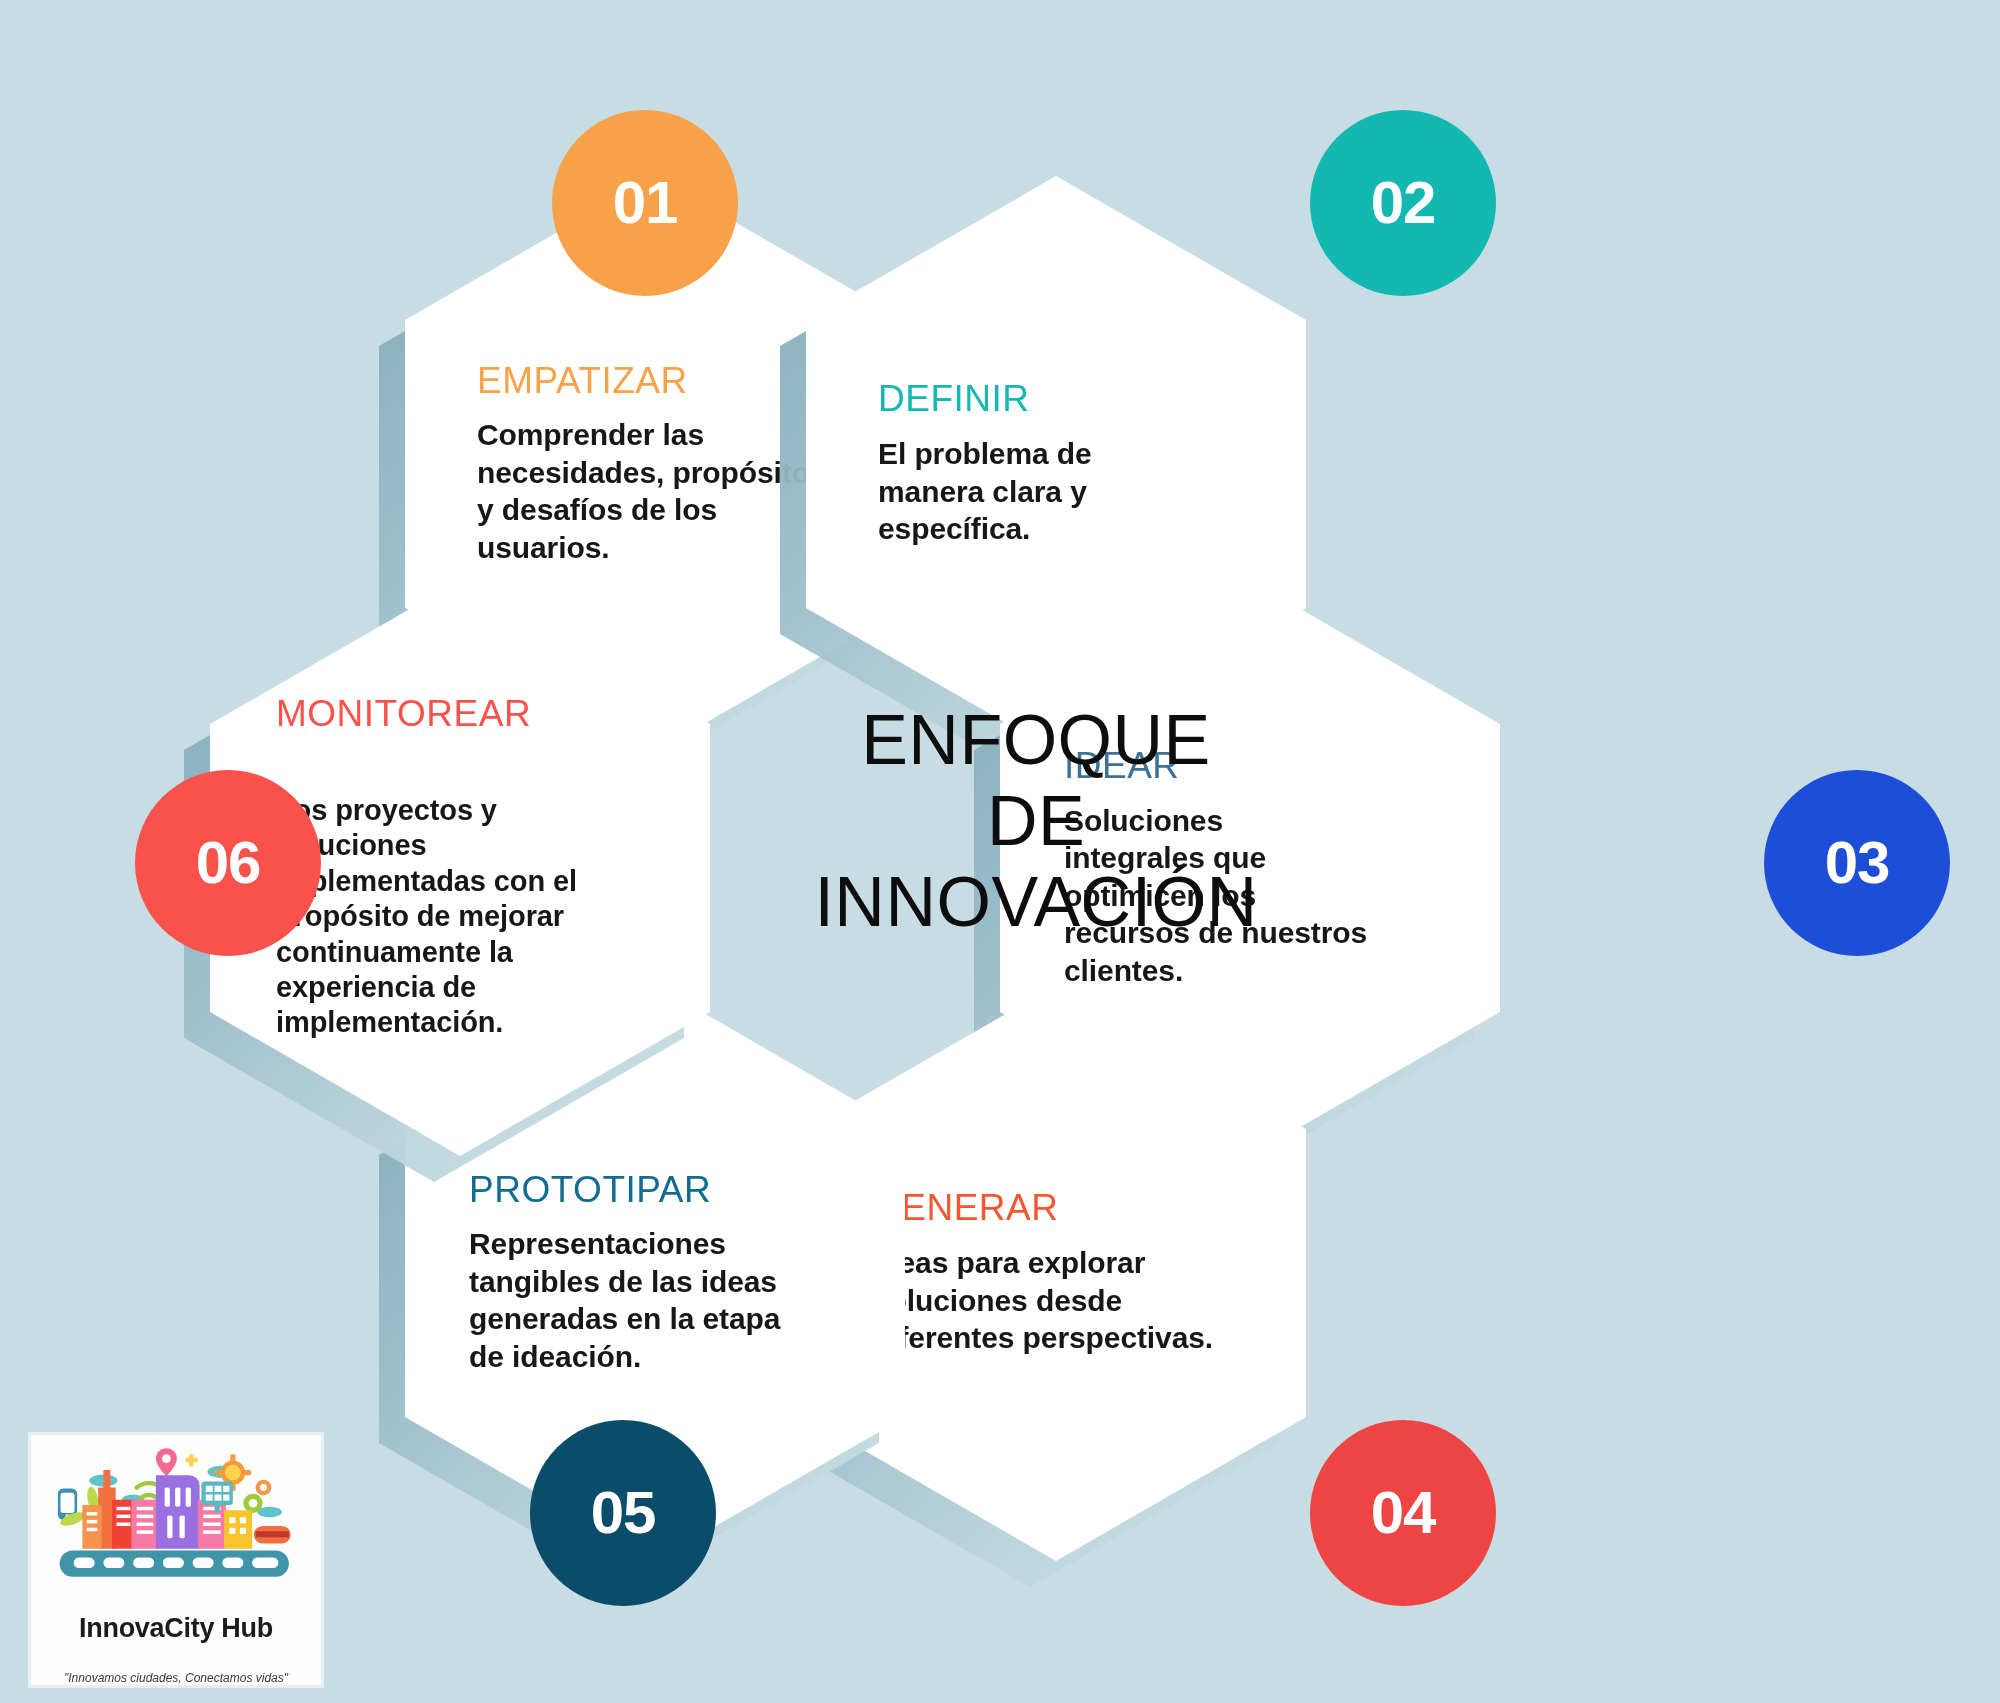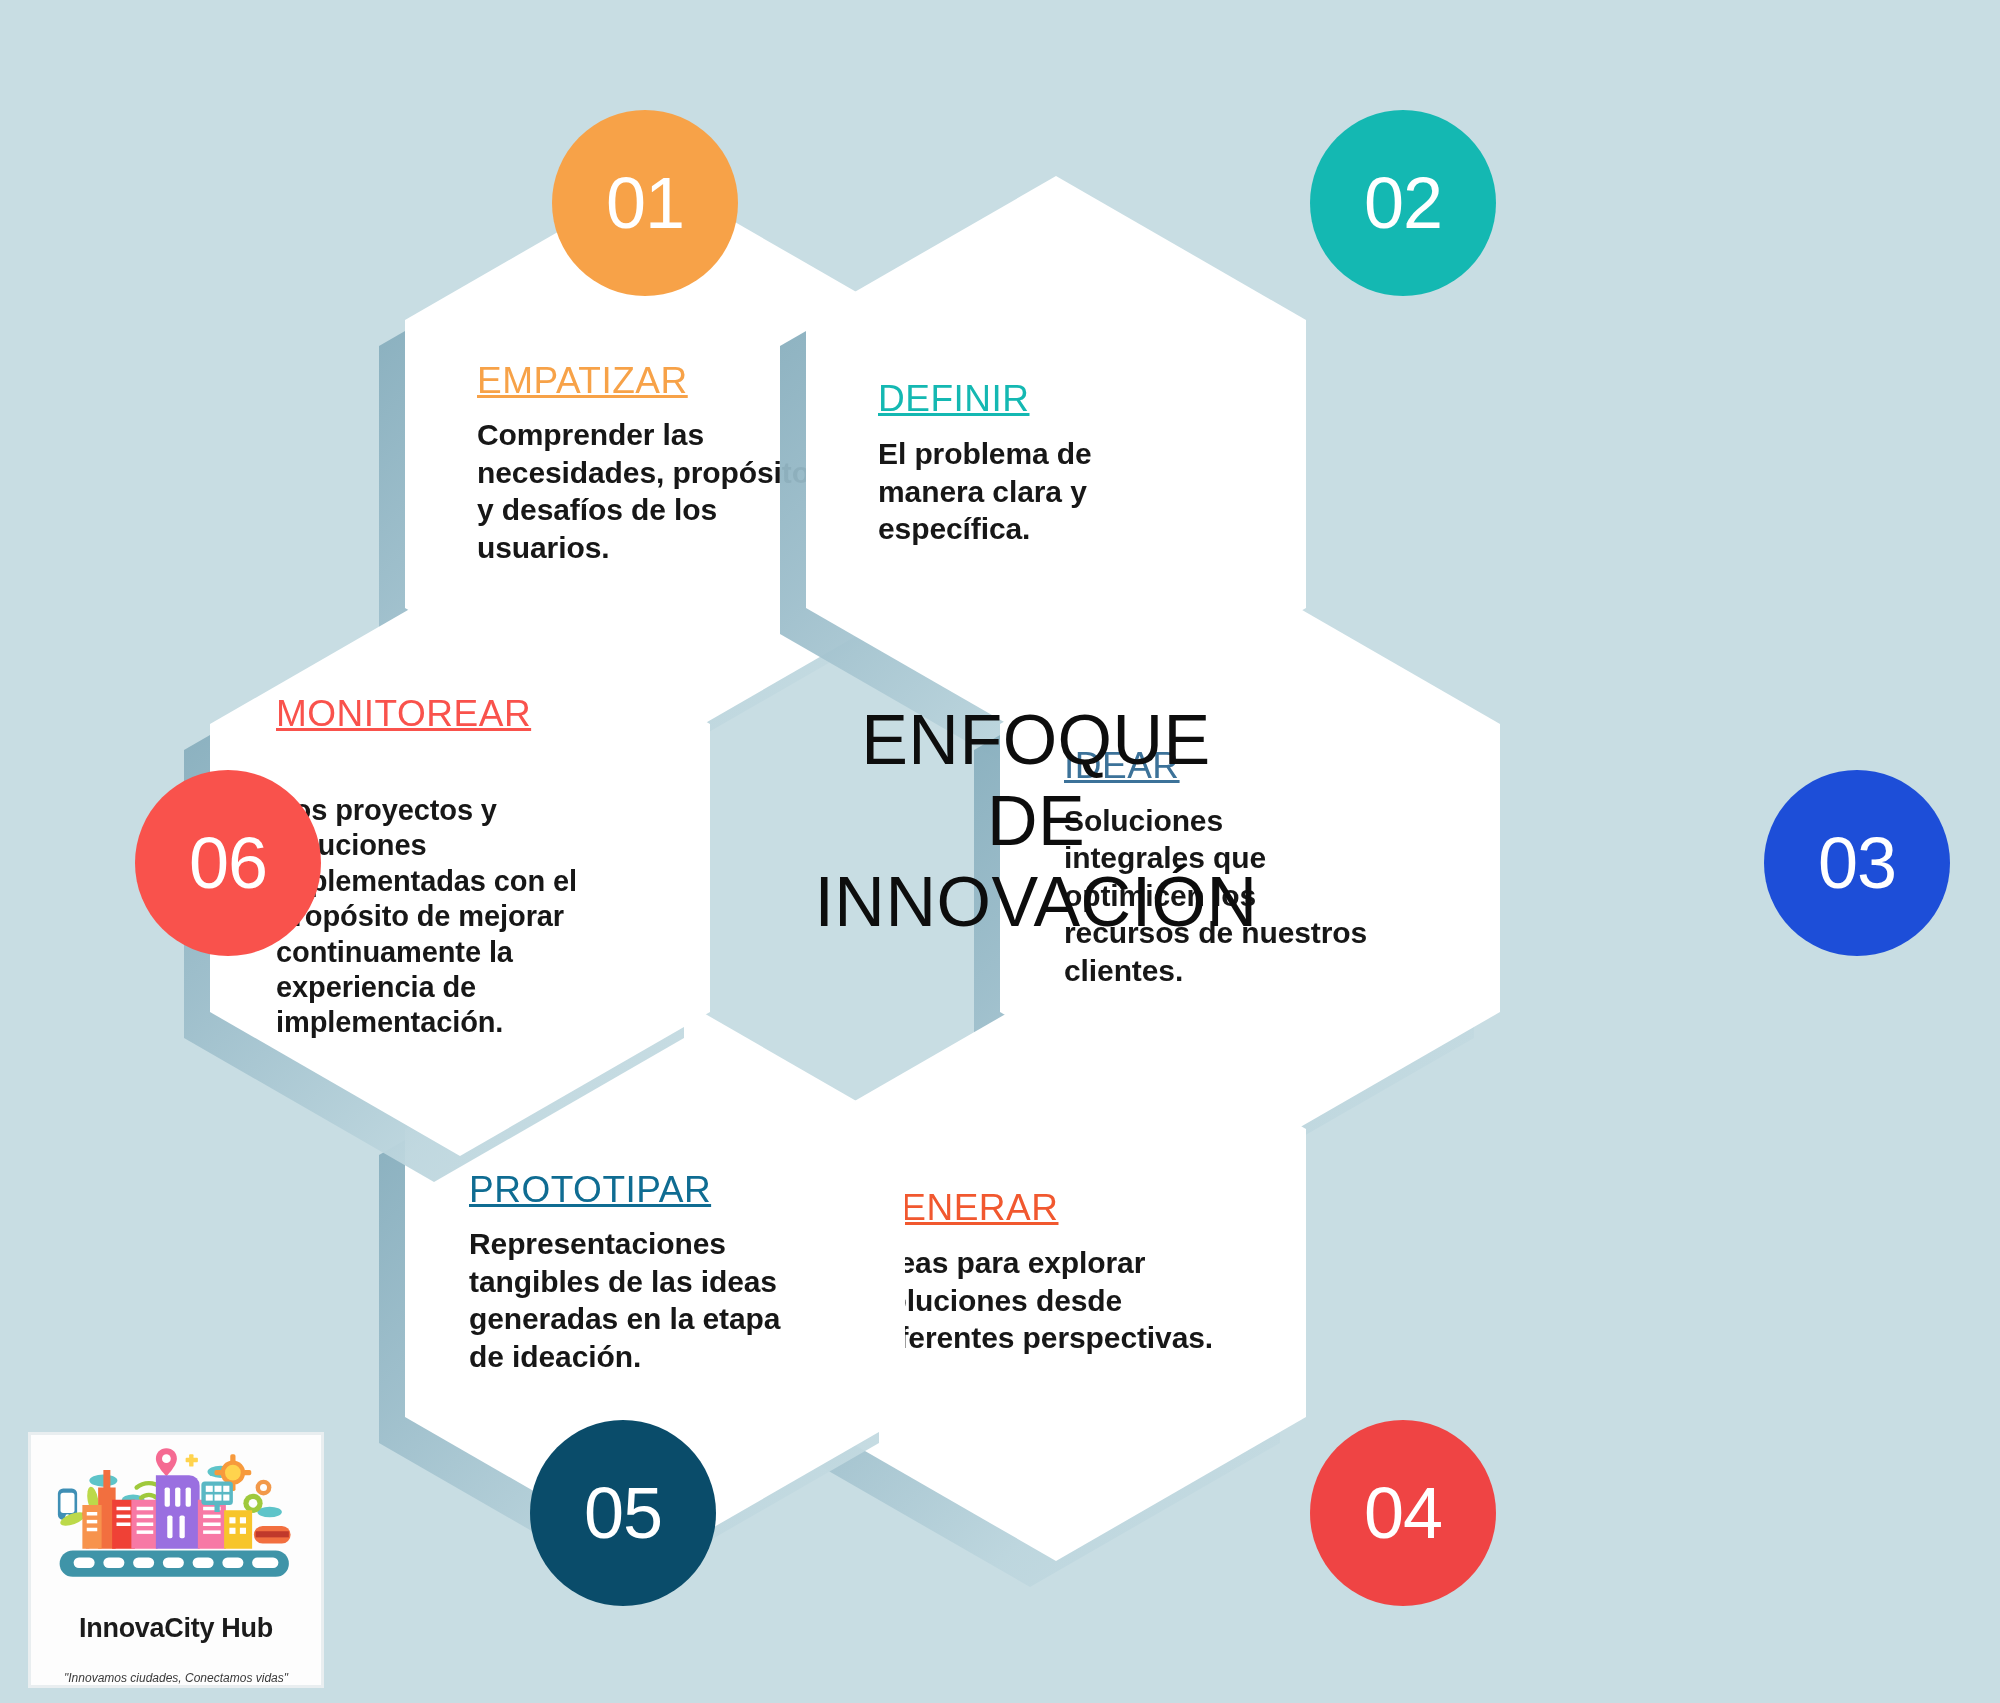"01" .badge { font-size: 72px -> 60px; font-weight: 400 -> 700 }
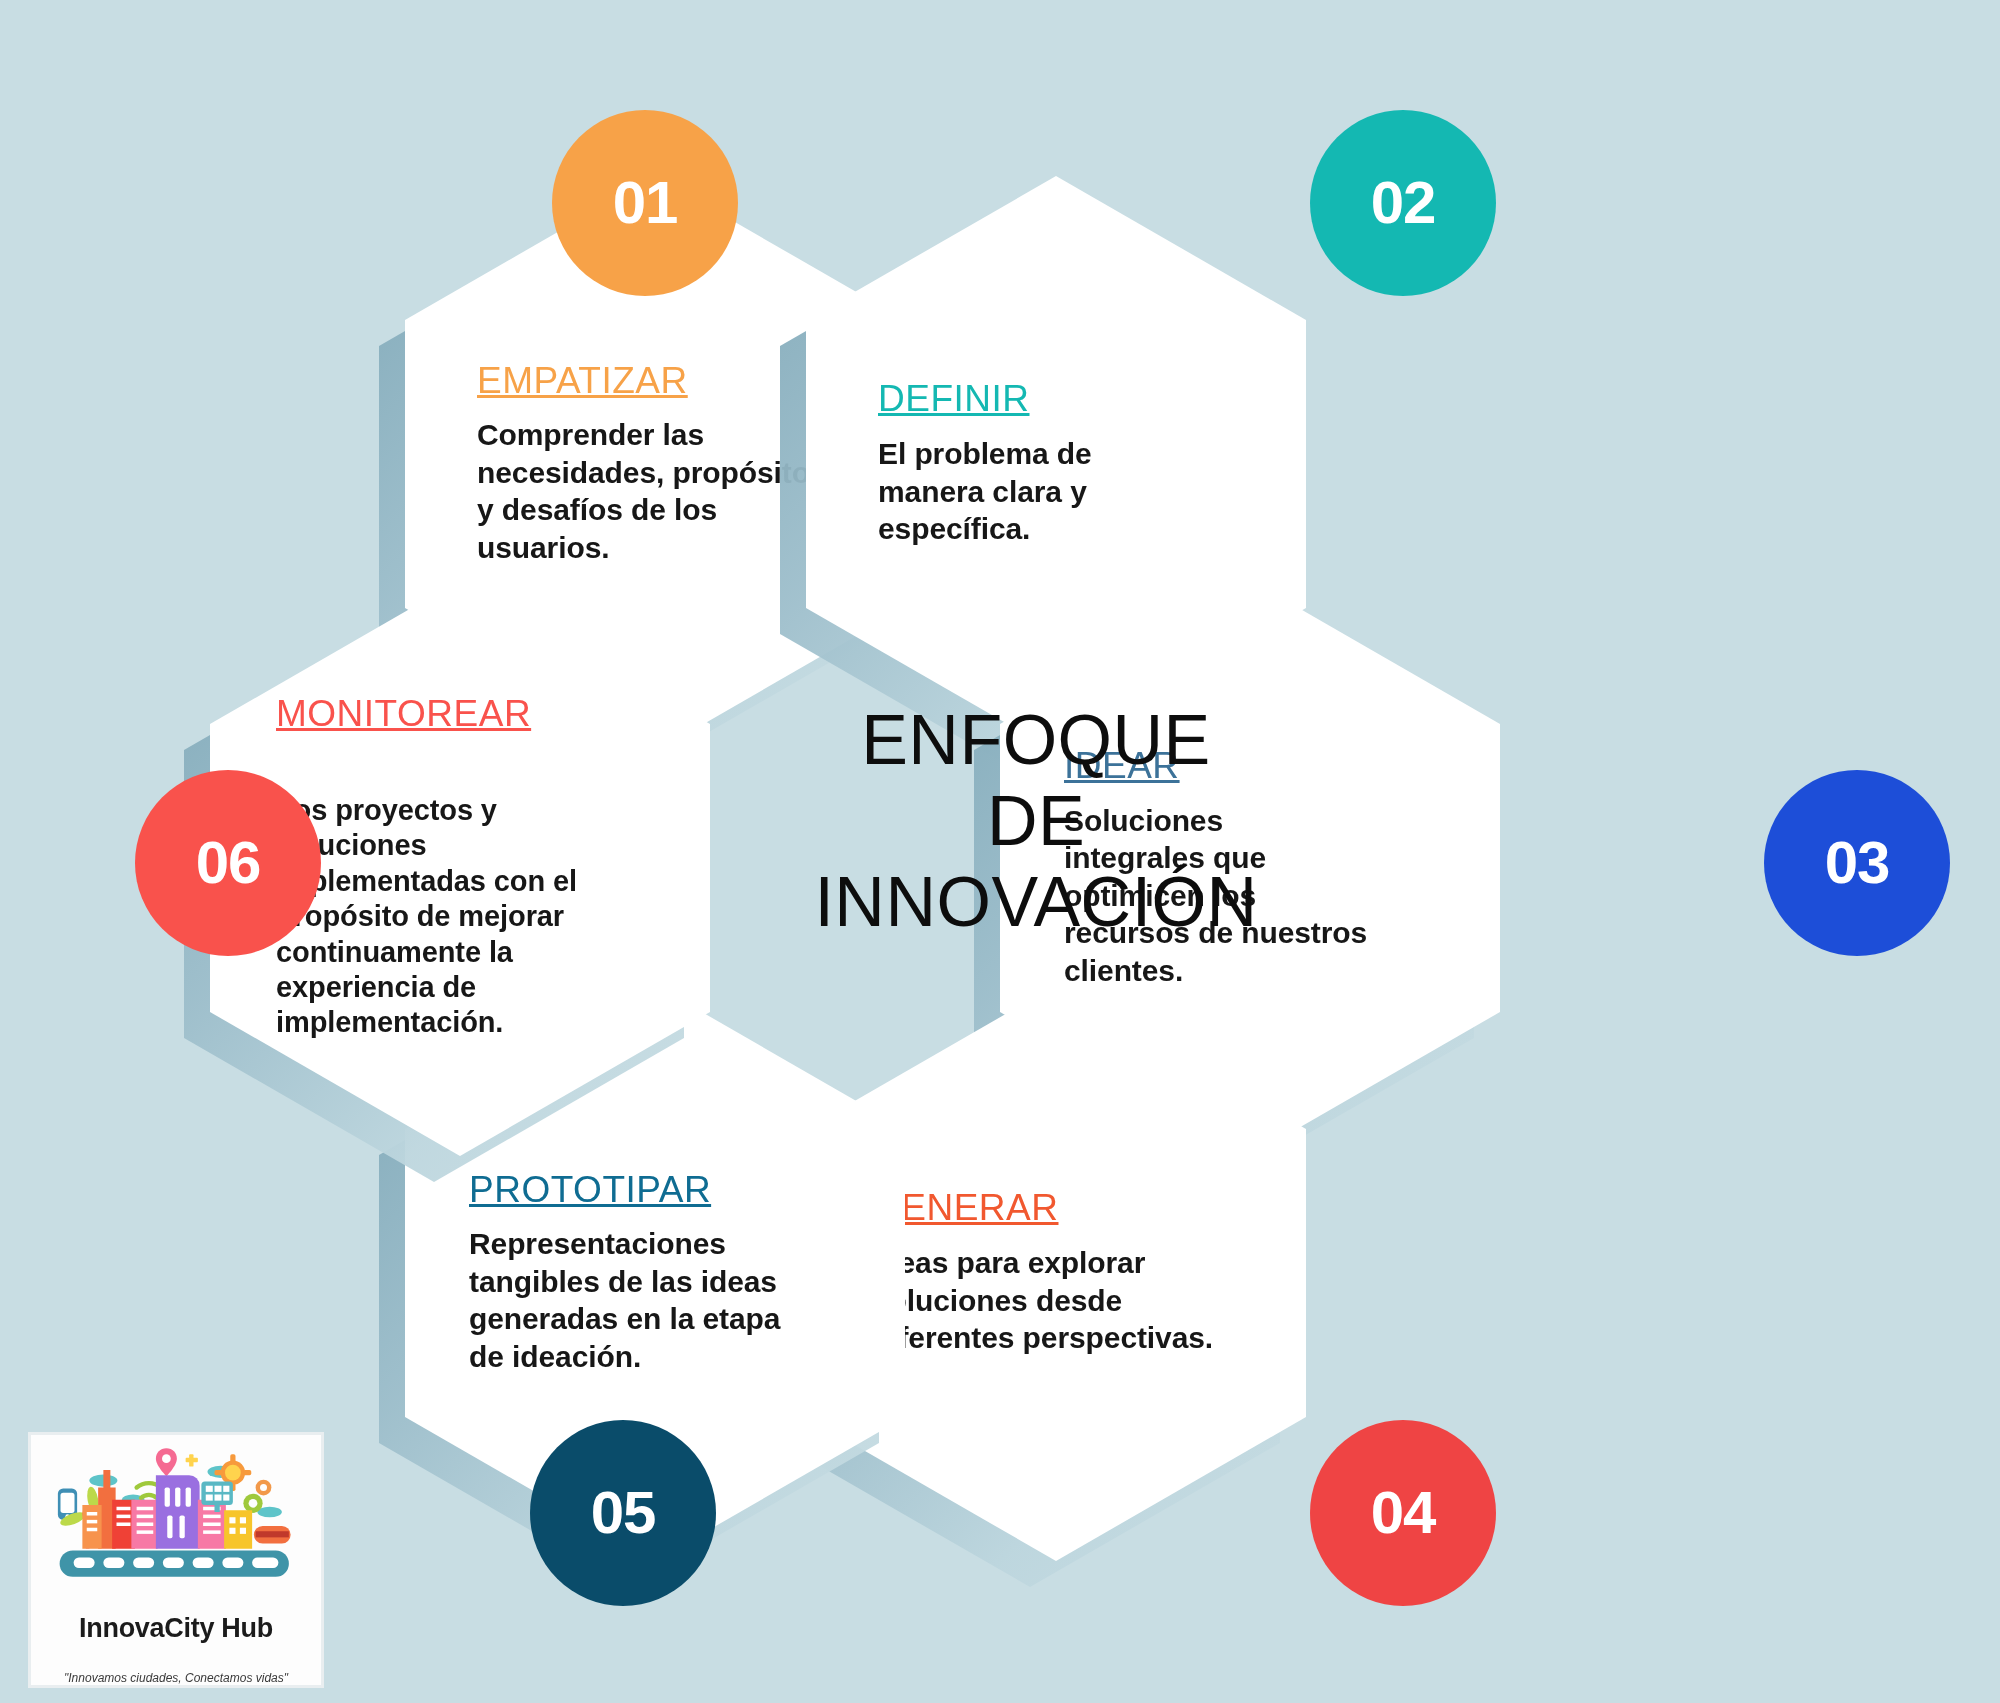"EMPATIZAR" .hex-title { text-decoration: underline -> none }
